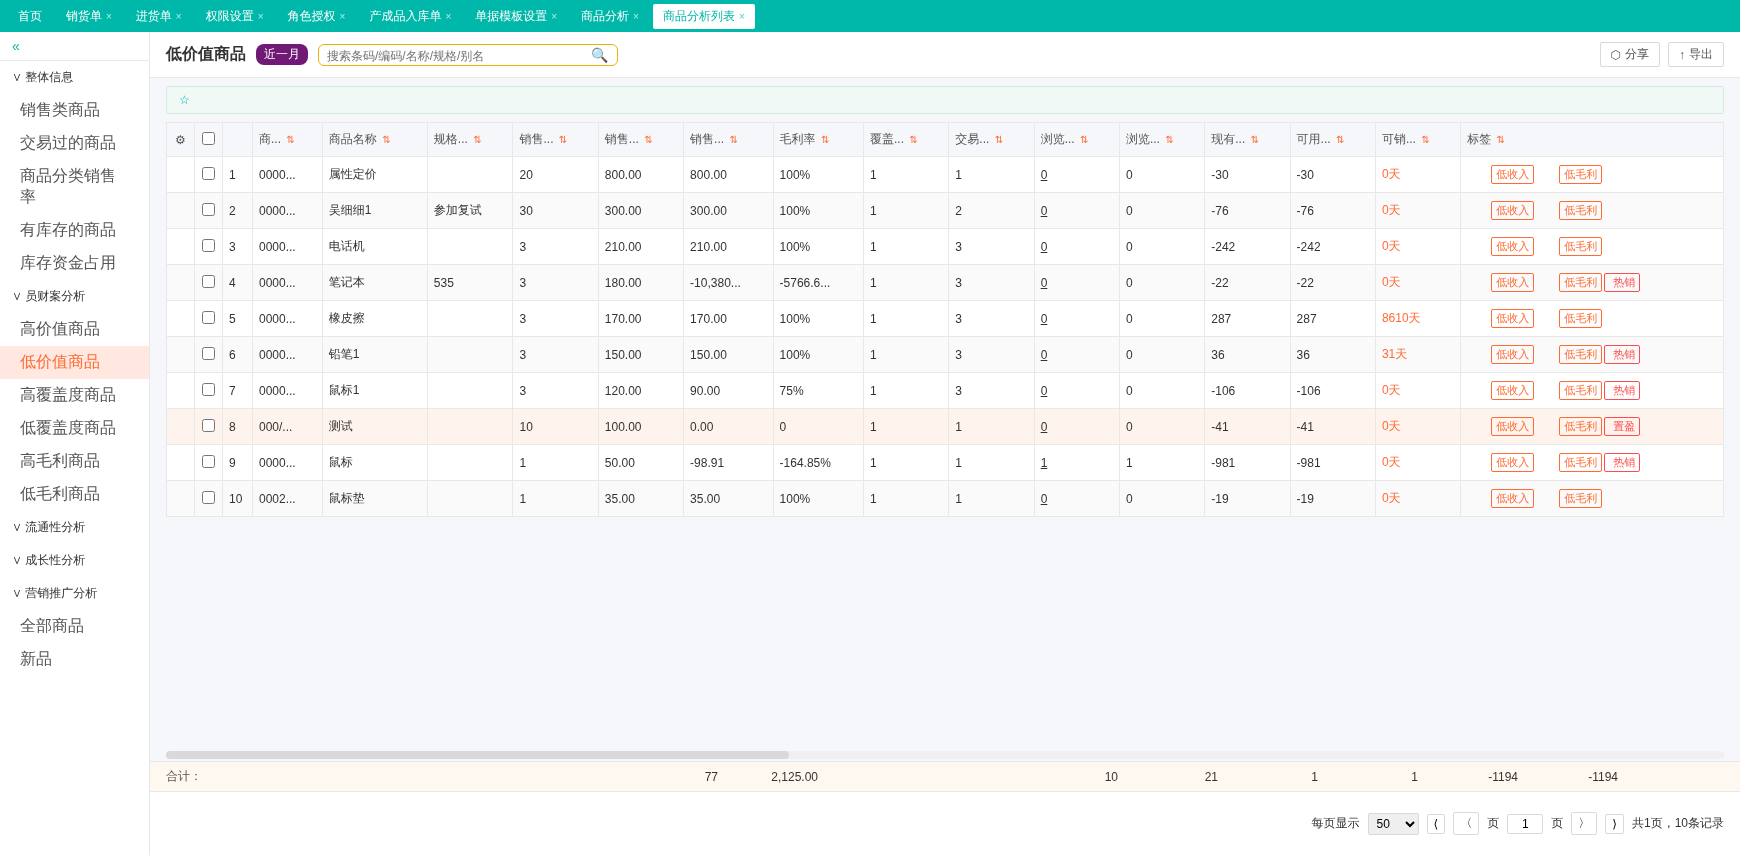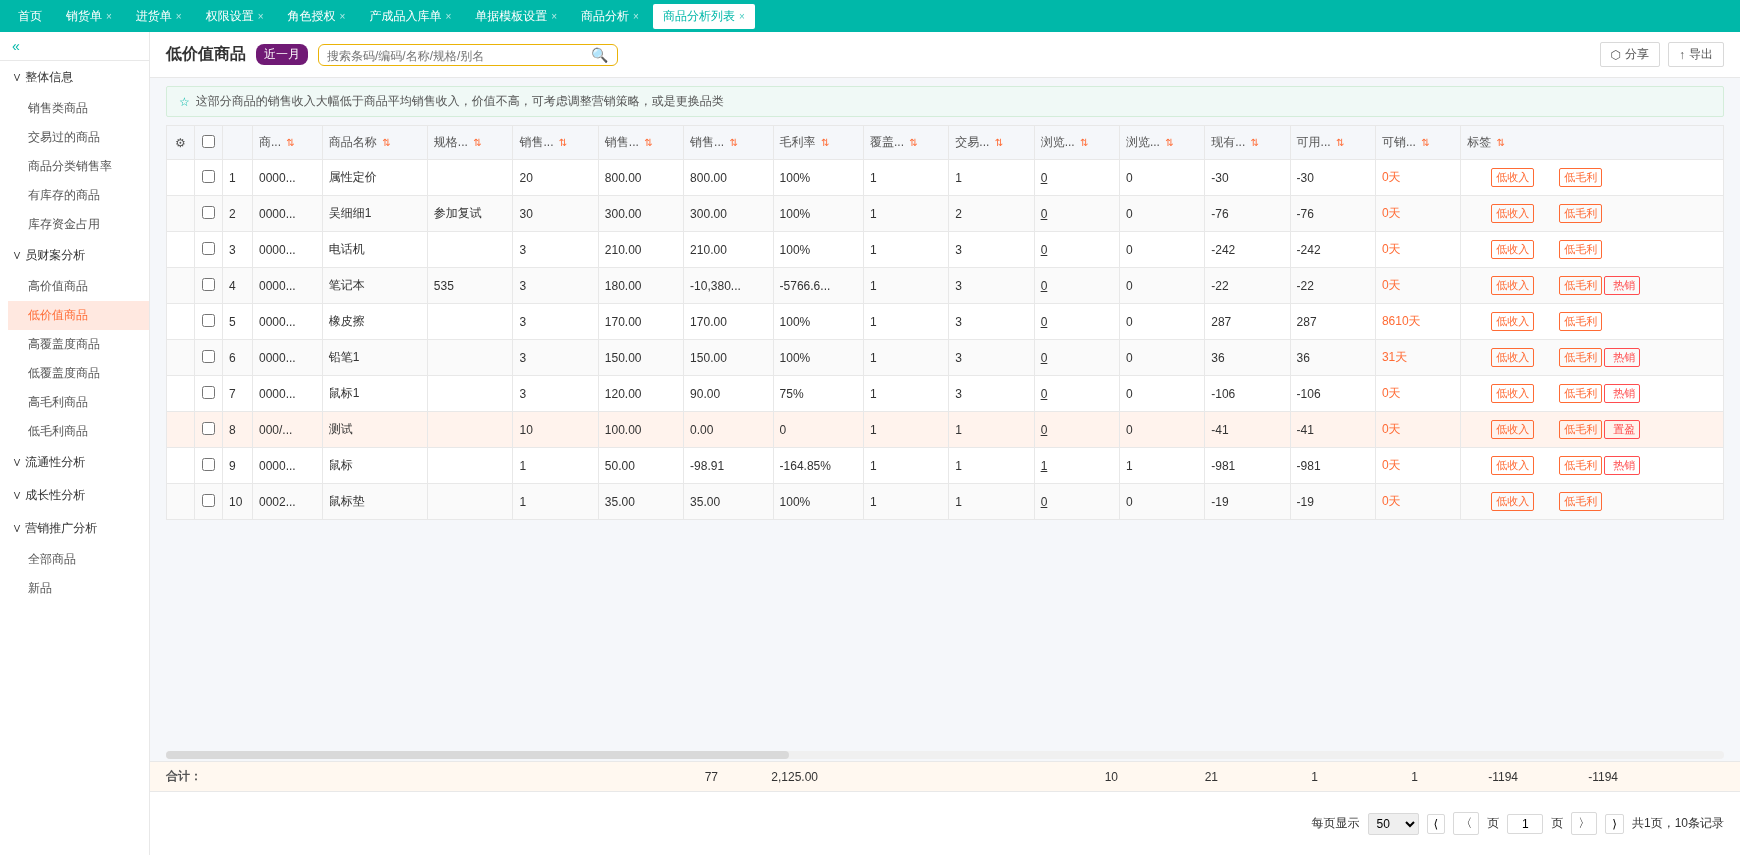"销售类商品" .sidebar-item { font-size: 12px -> 16px; margin-left: 8px -> none }
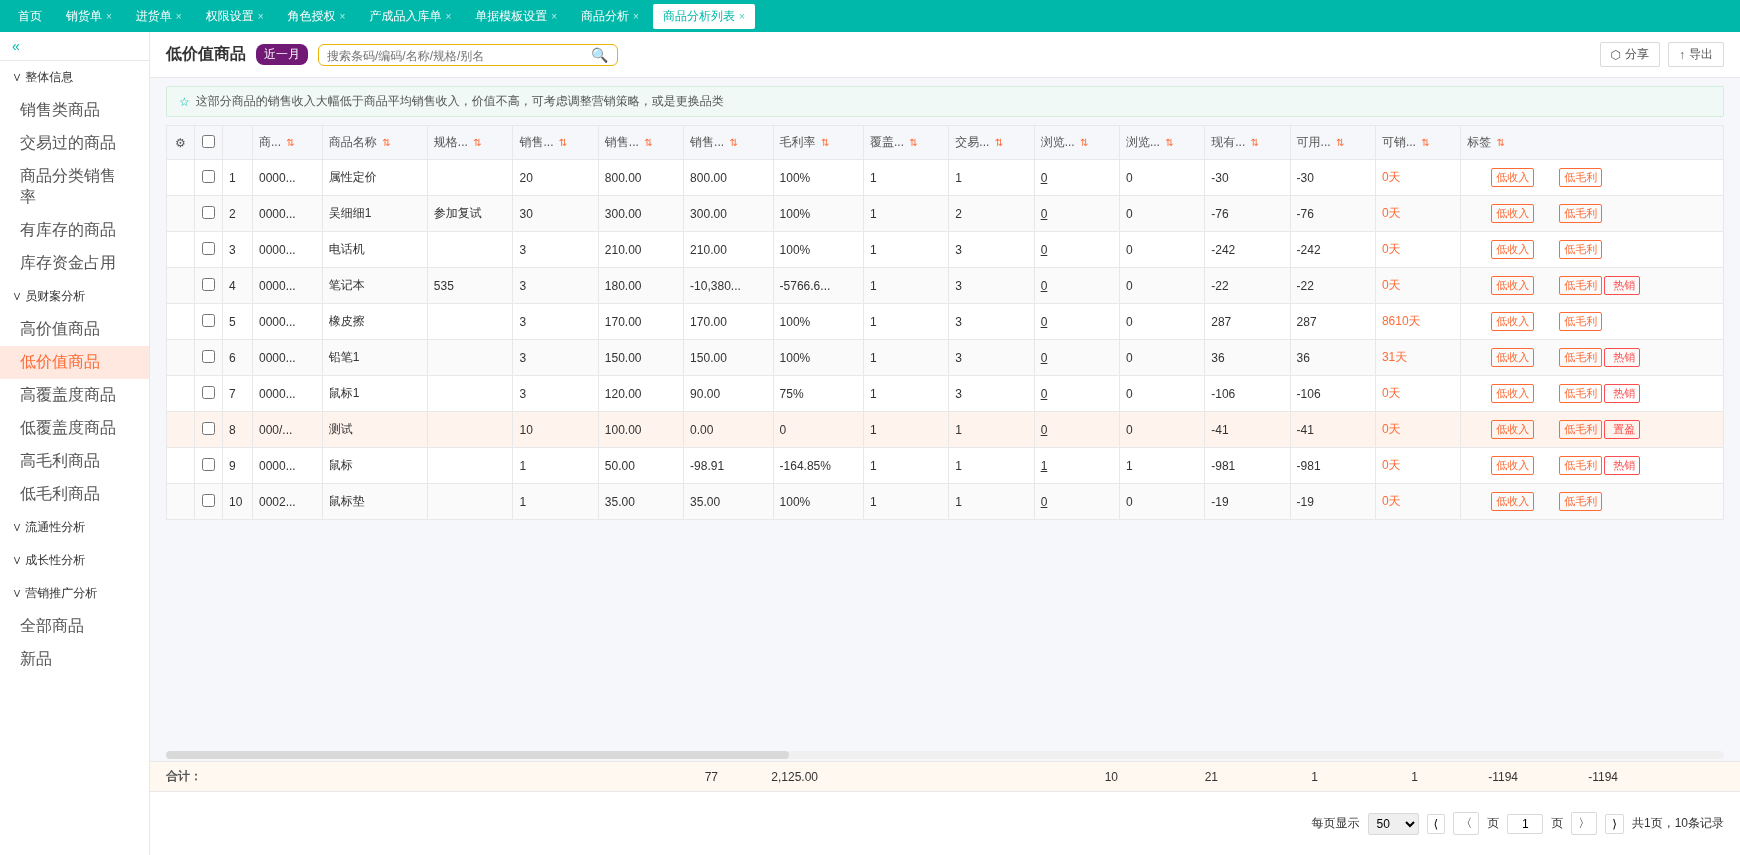"这部分商品的销售收入大幅低于商品平均销售收入，价值不高，可考虑调整营销策略，或是" span { html: <span>这部分商品的销售收入大幅低于商品平均销售收入，价值不高，可考虑调整营销策略，或是更换品类</span> -> none }
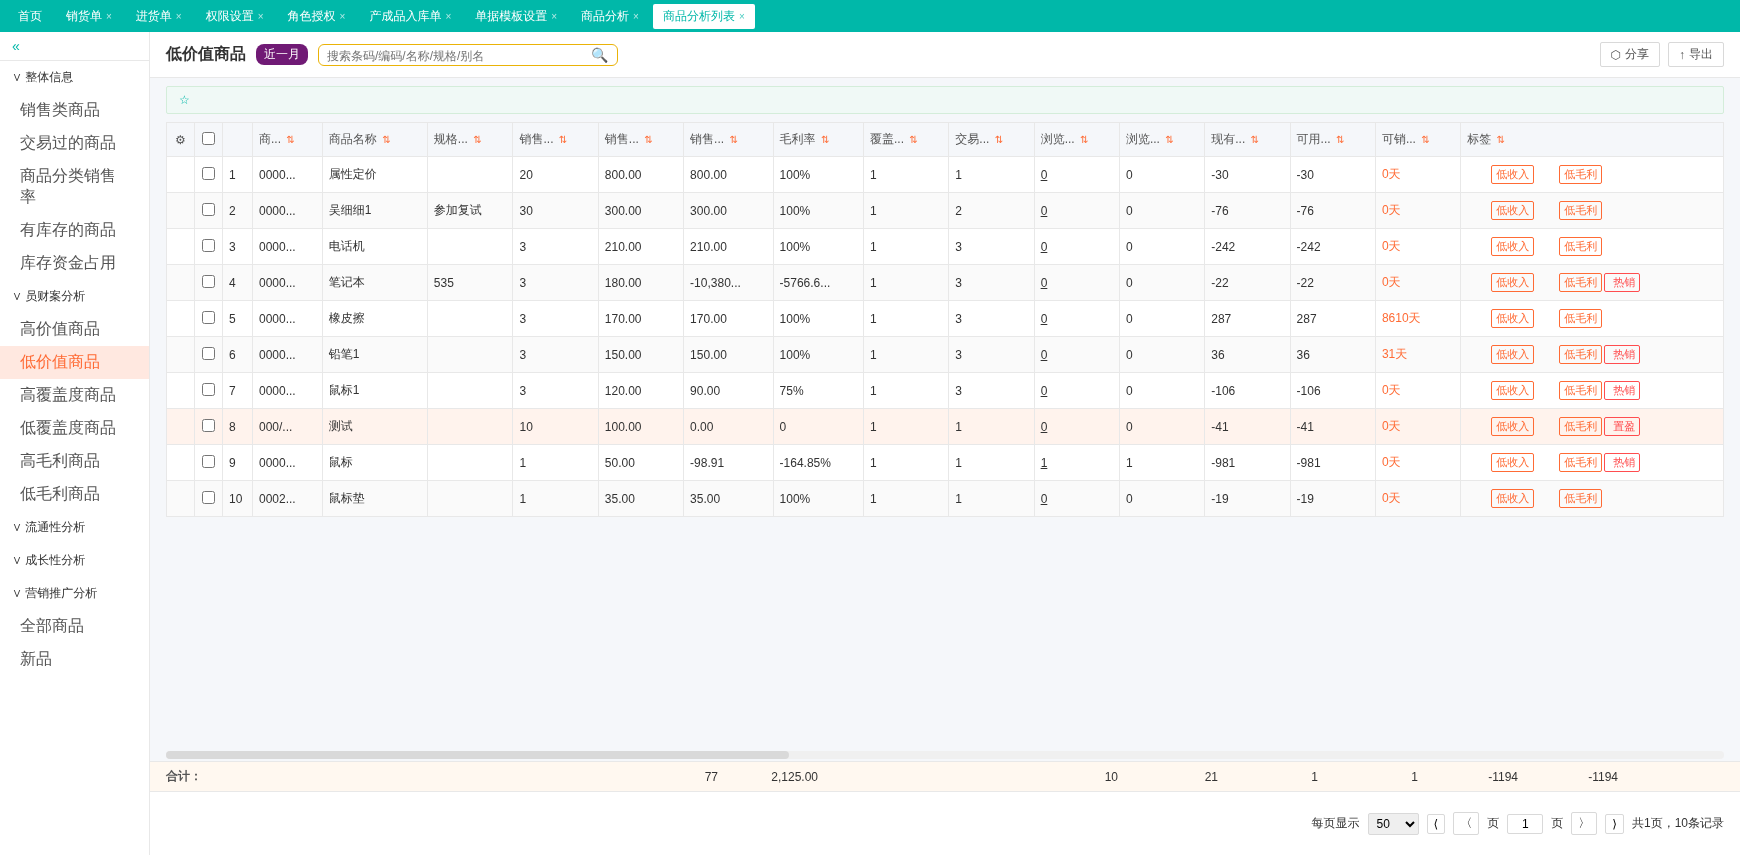"合计：" .footer-label { font-weight: bold -> normal }
